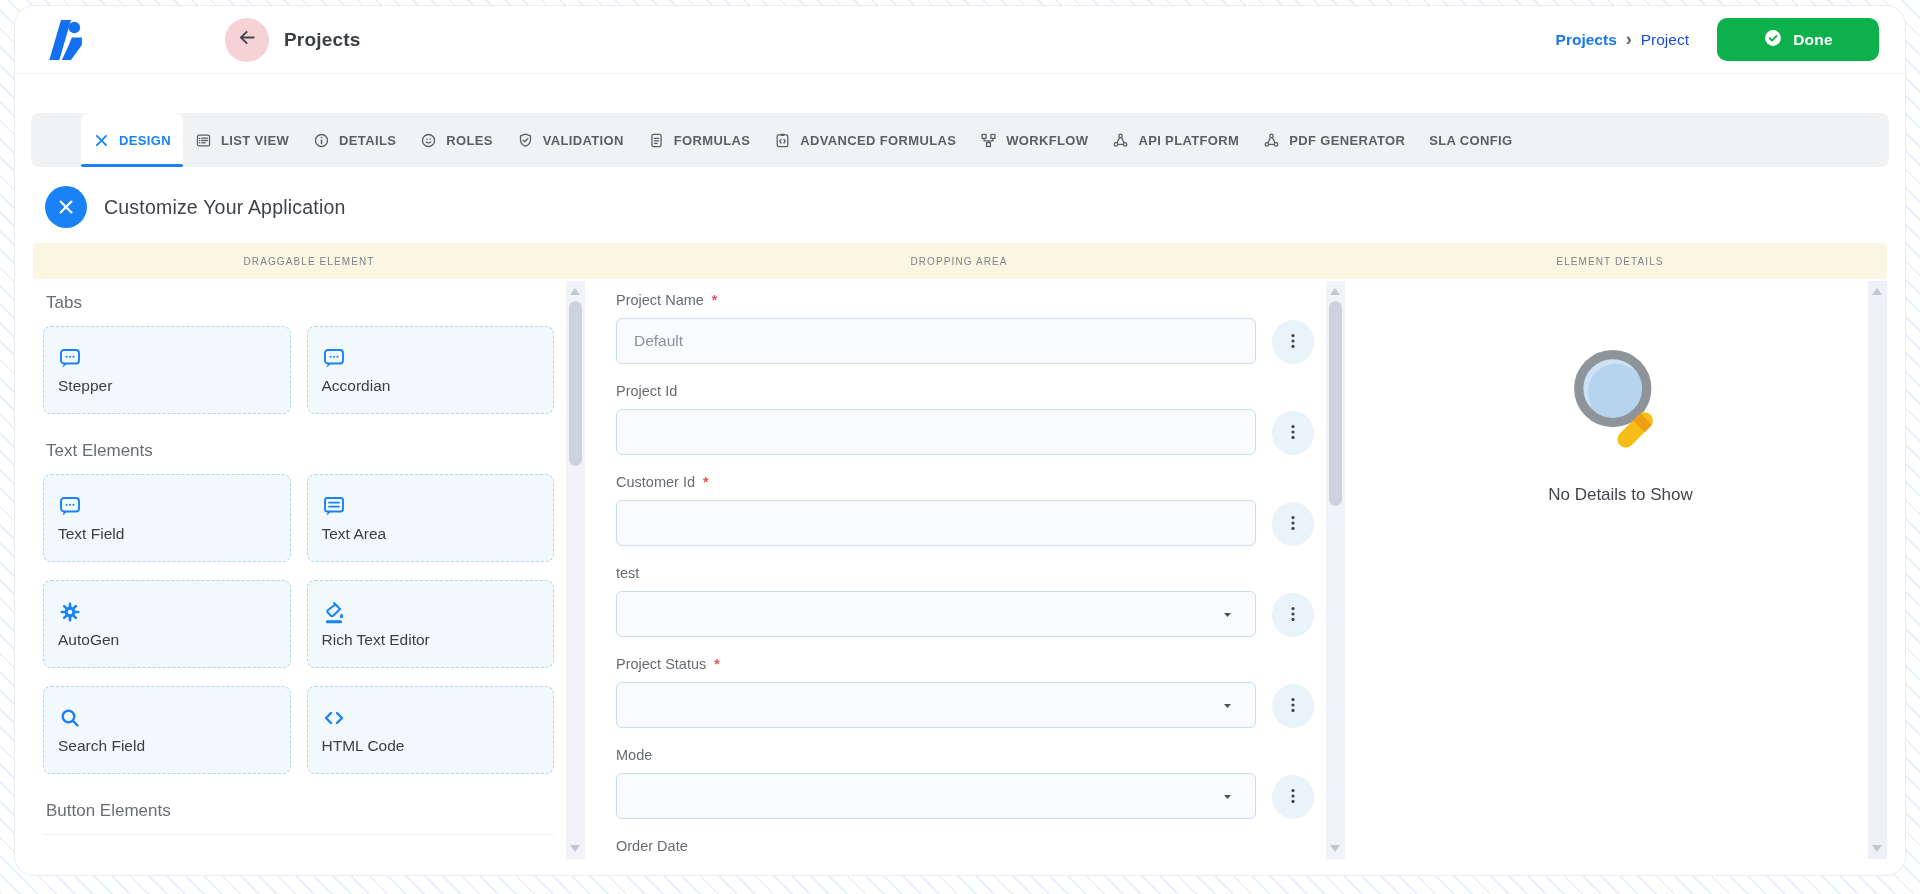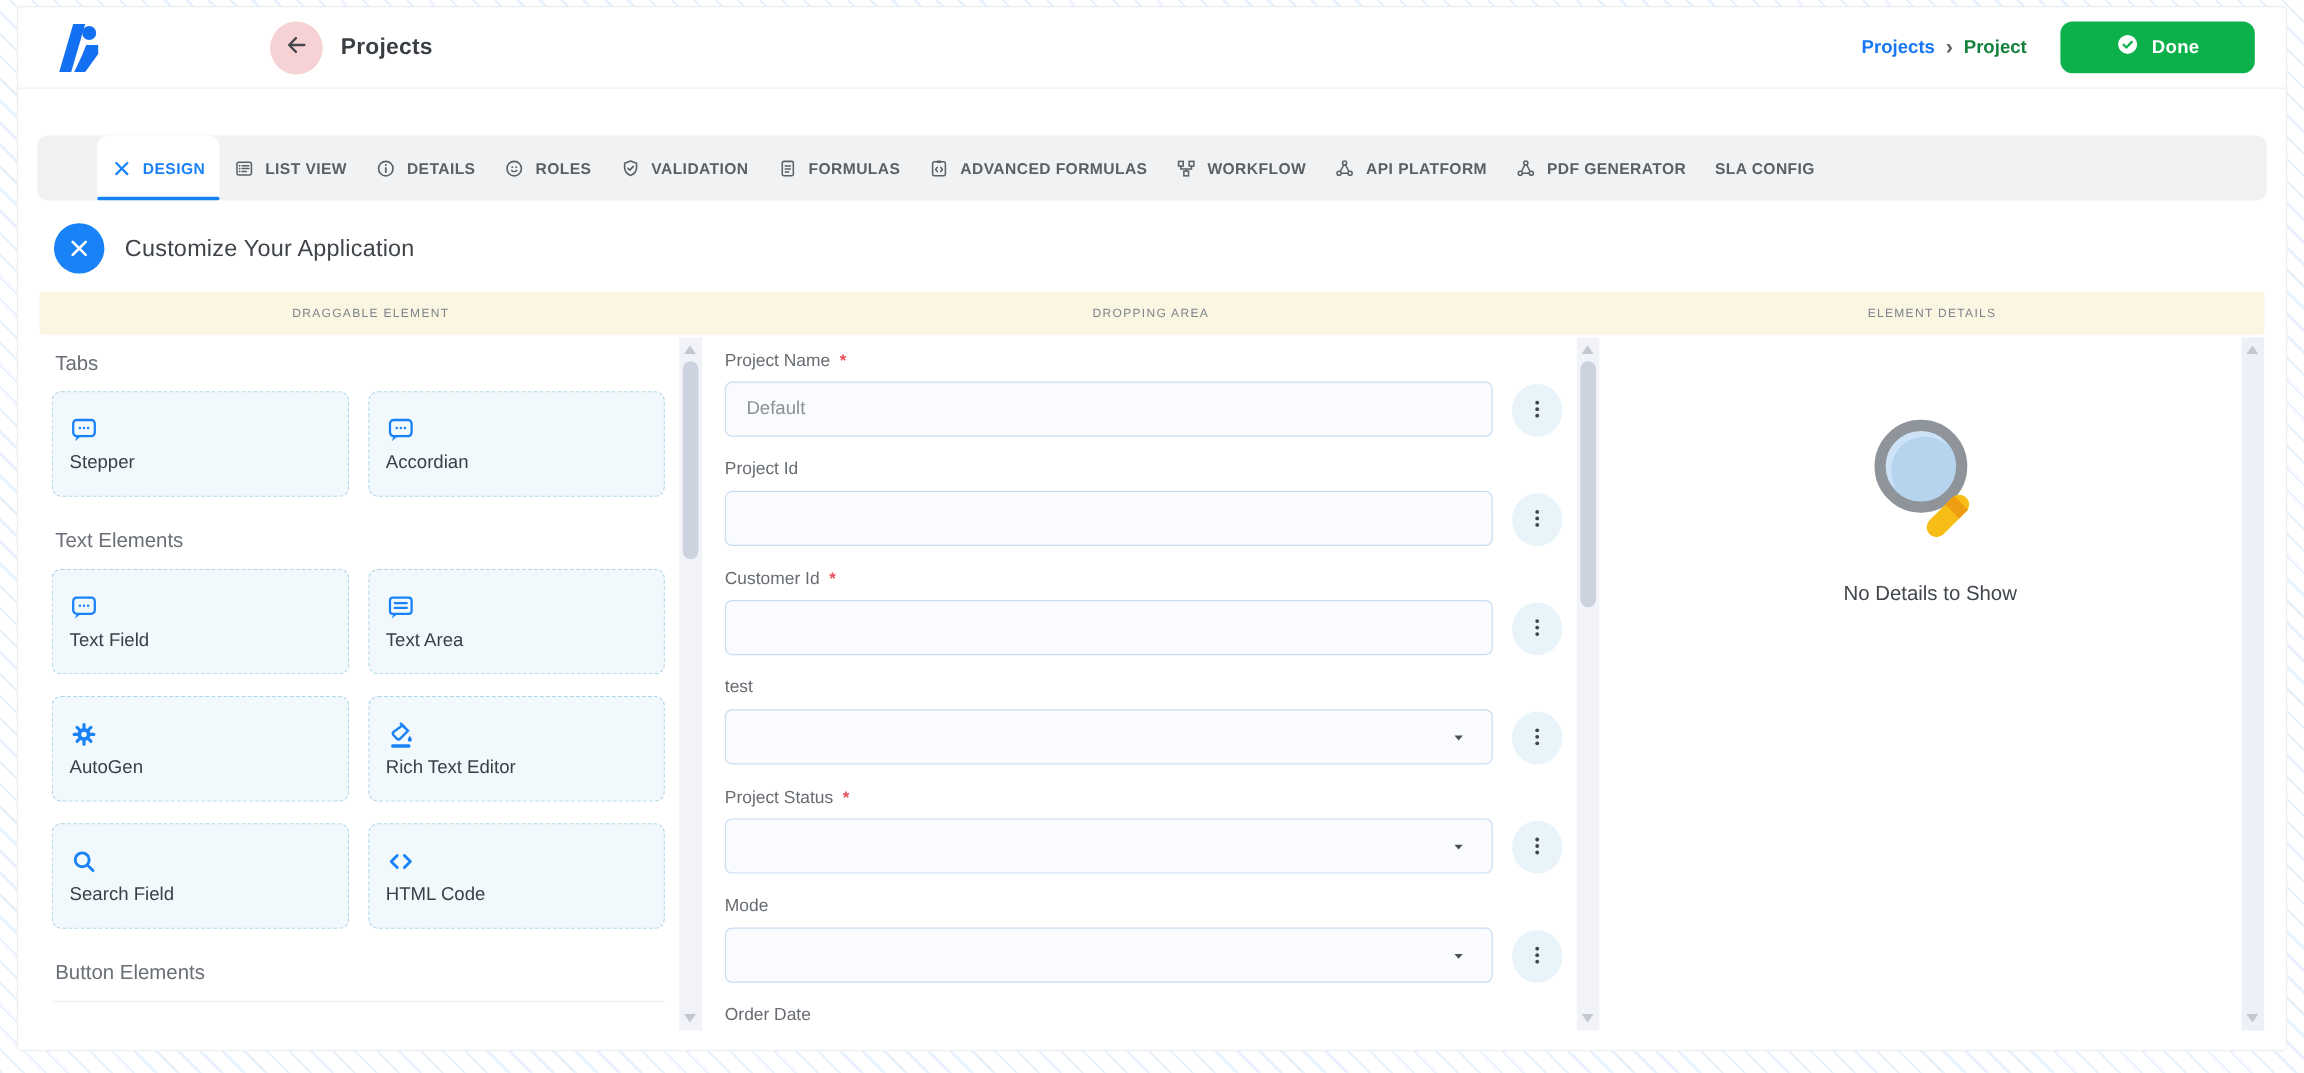"Projects" .card { border-radius: 4px -> 20px }
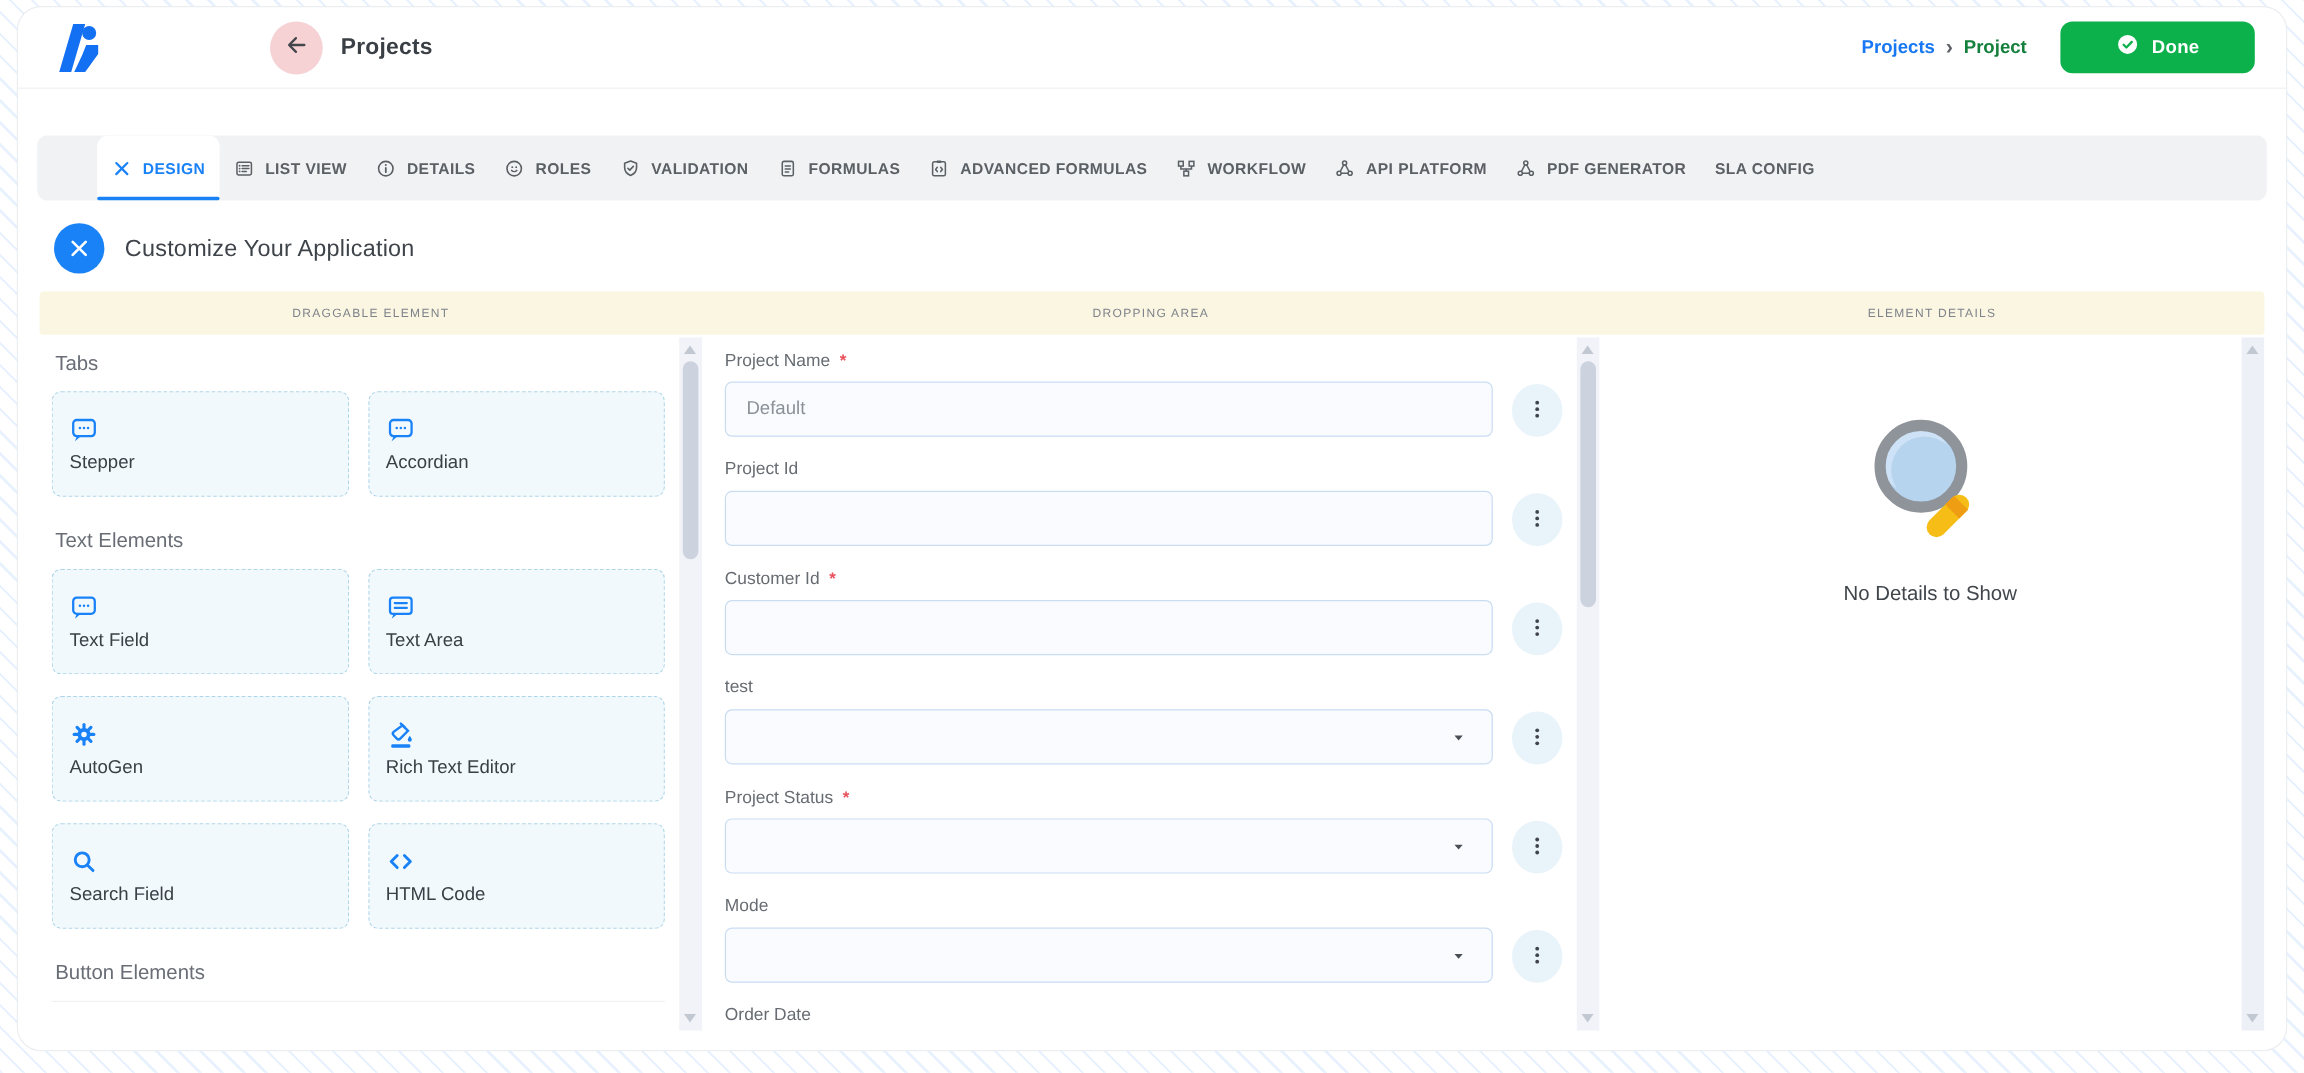"Project" .crumb .cur { color: #15803d -> #1d4ed8; font-weight: bold -> none }
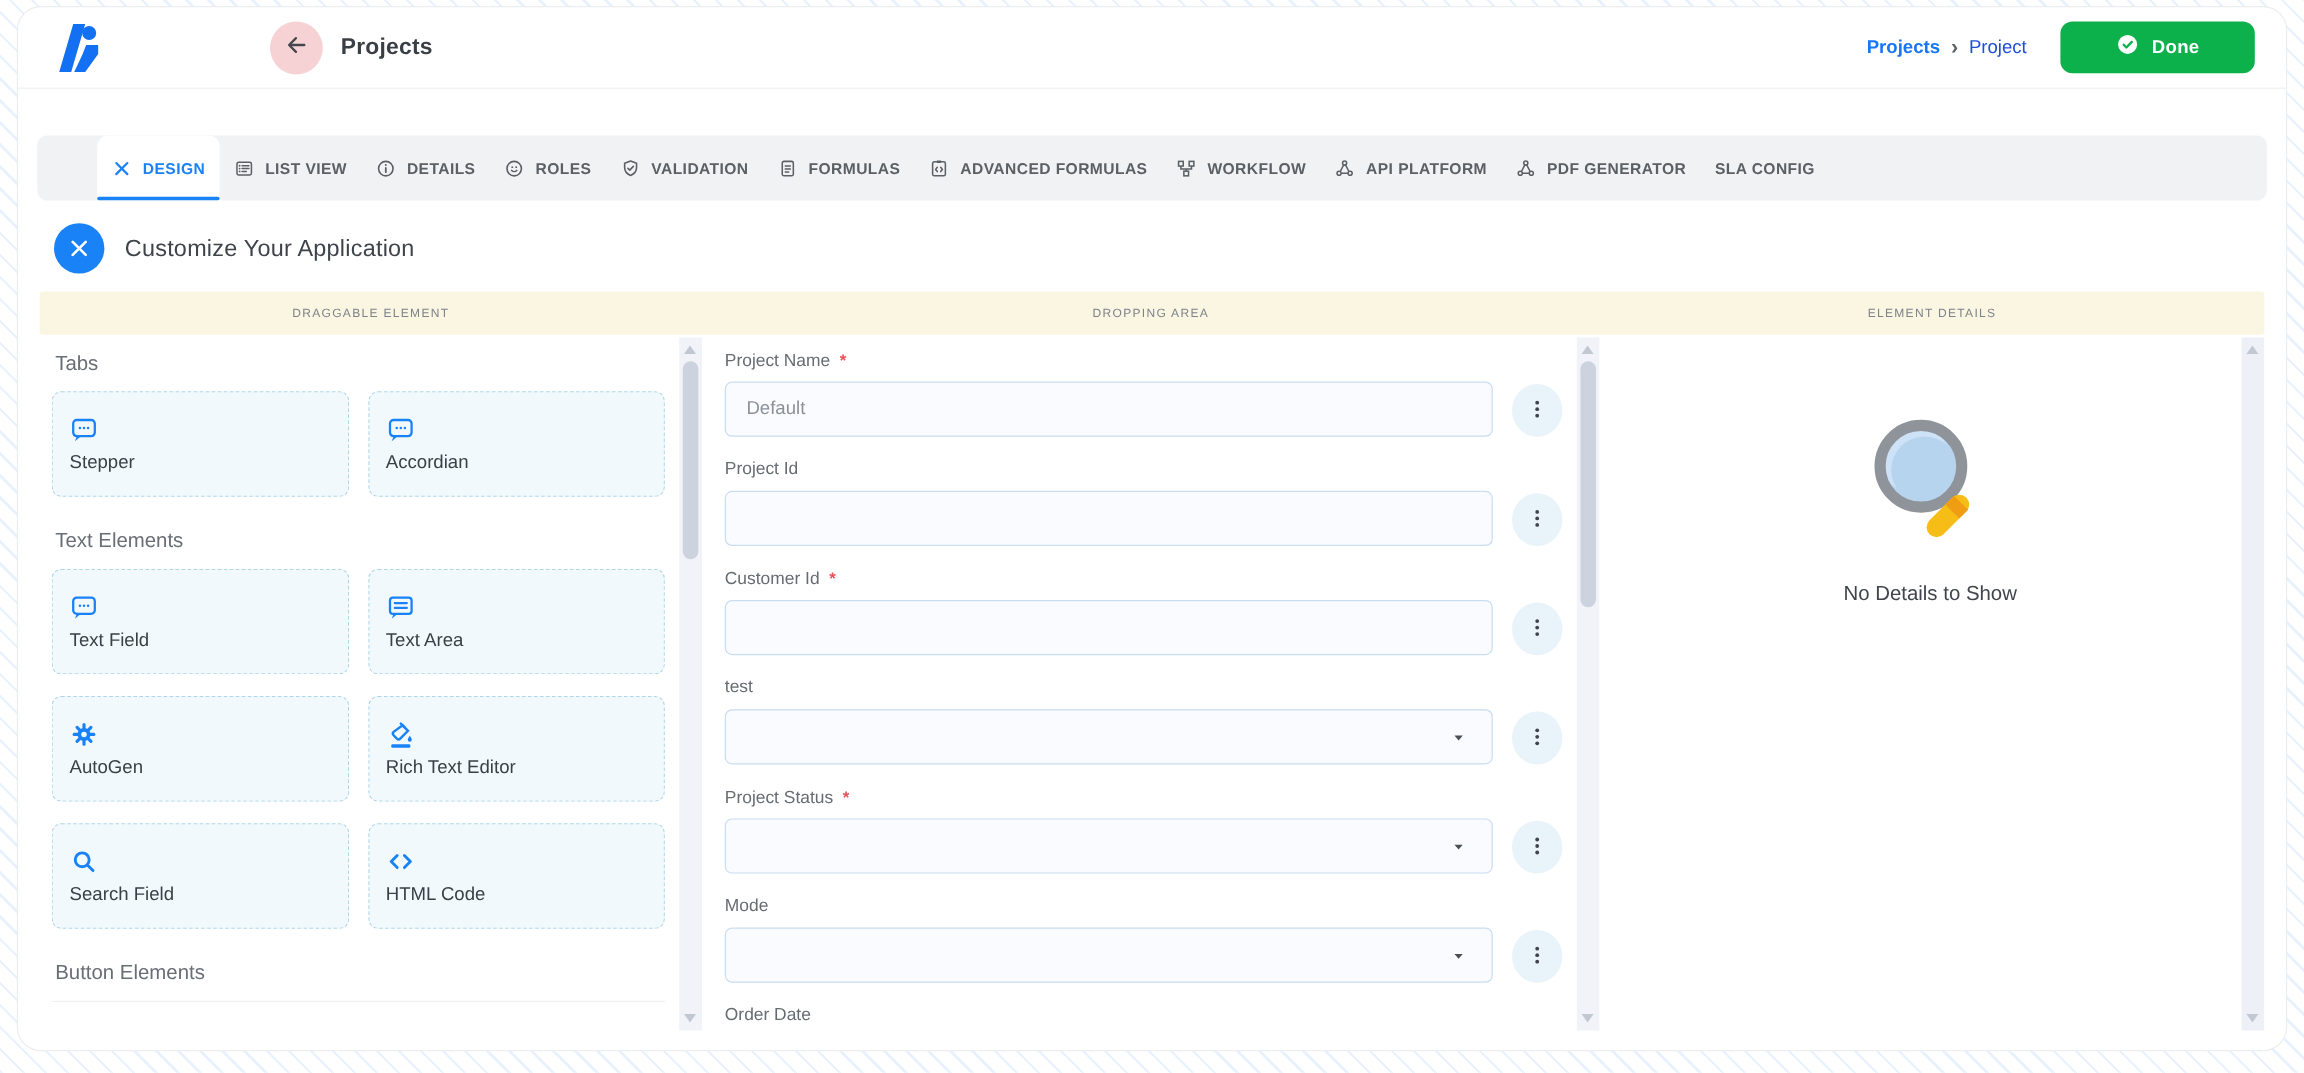"Tabs" .panels { gap: 16px -> 28px }
